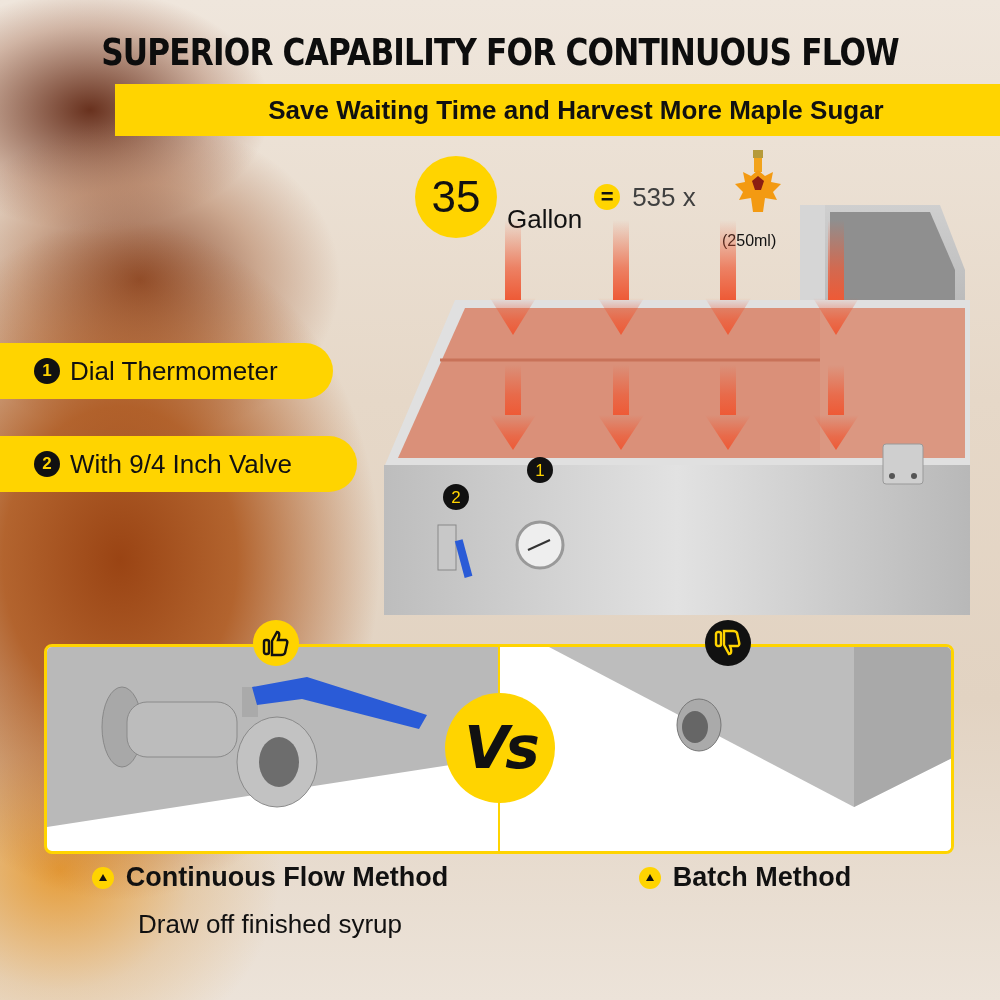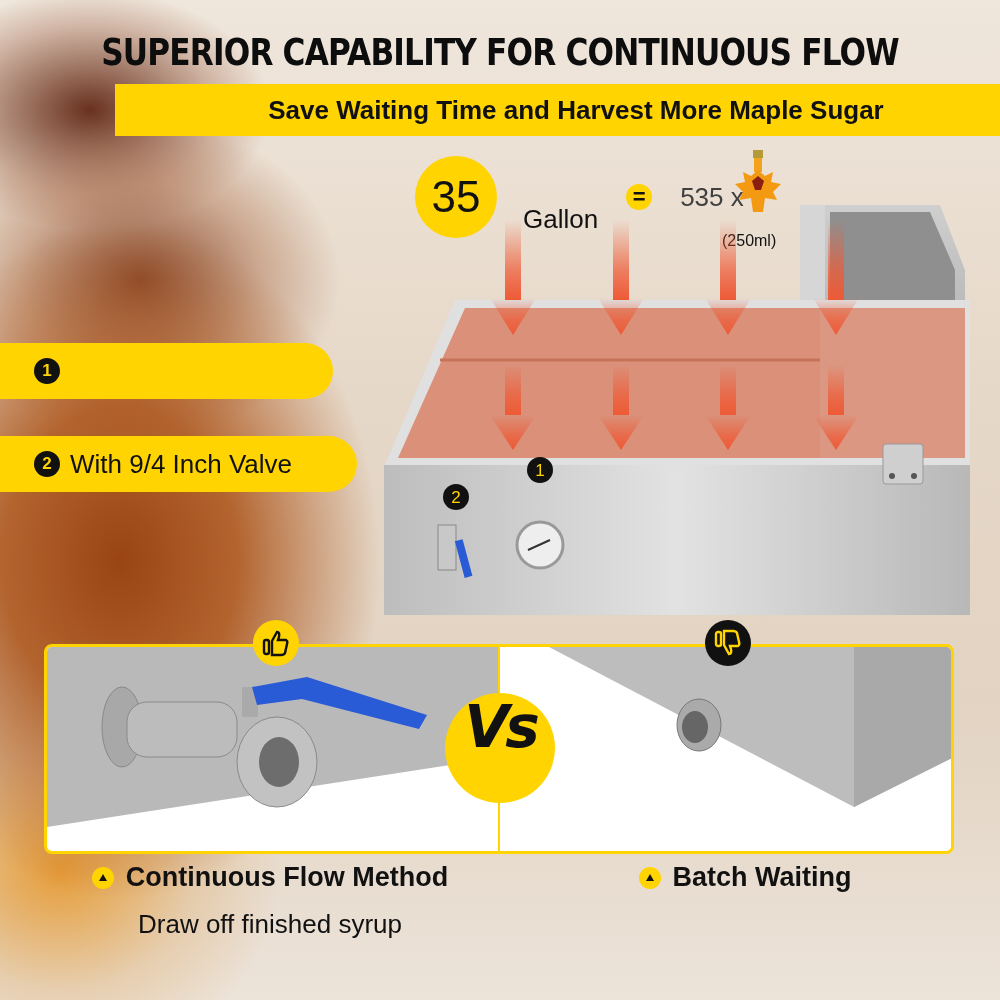"35" .capacity { gap: 16px -> none }
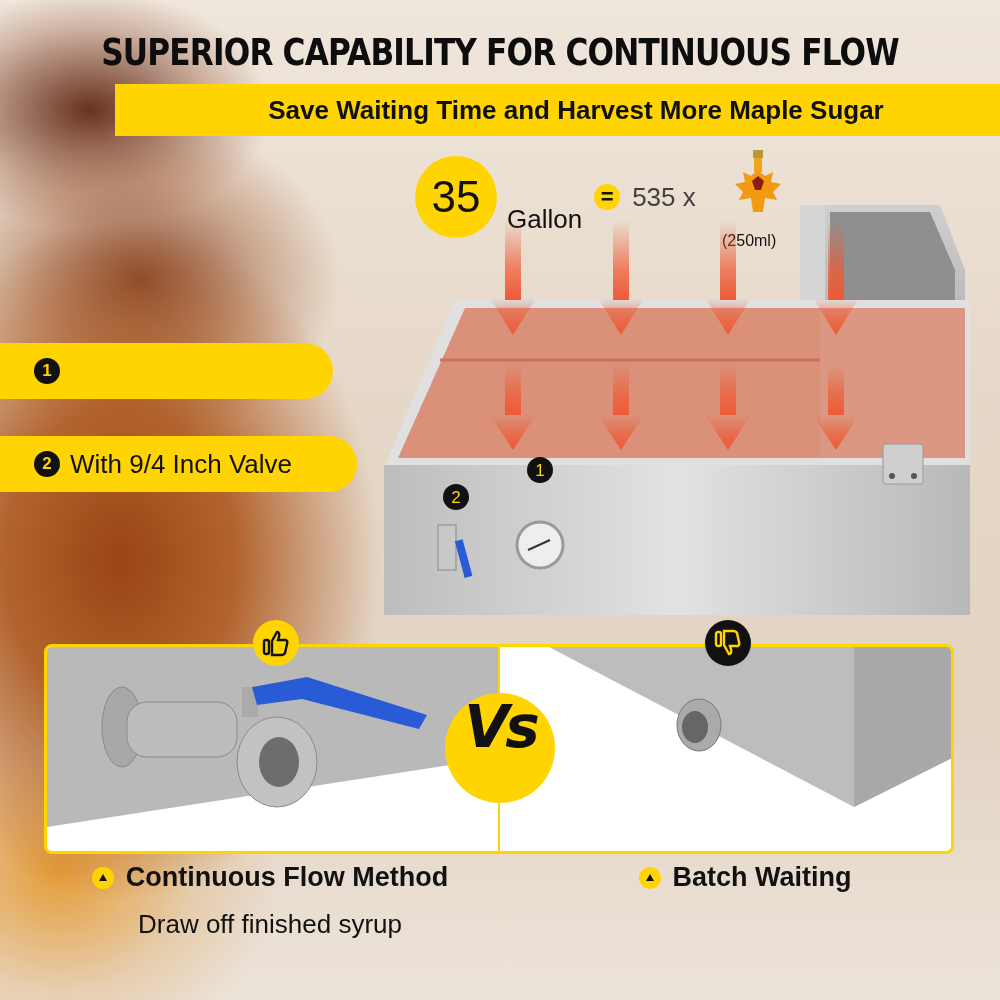"Dial Thermometer" span { html: none -> <span>Dial Thermometer</span> }
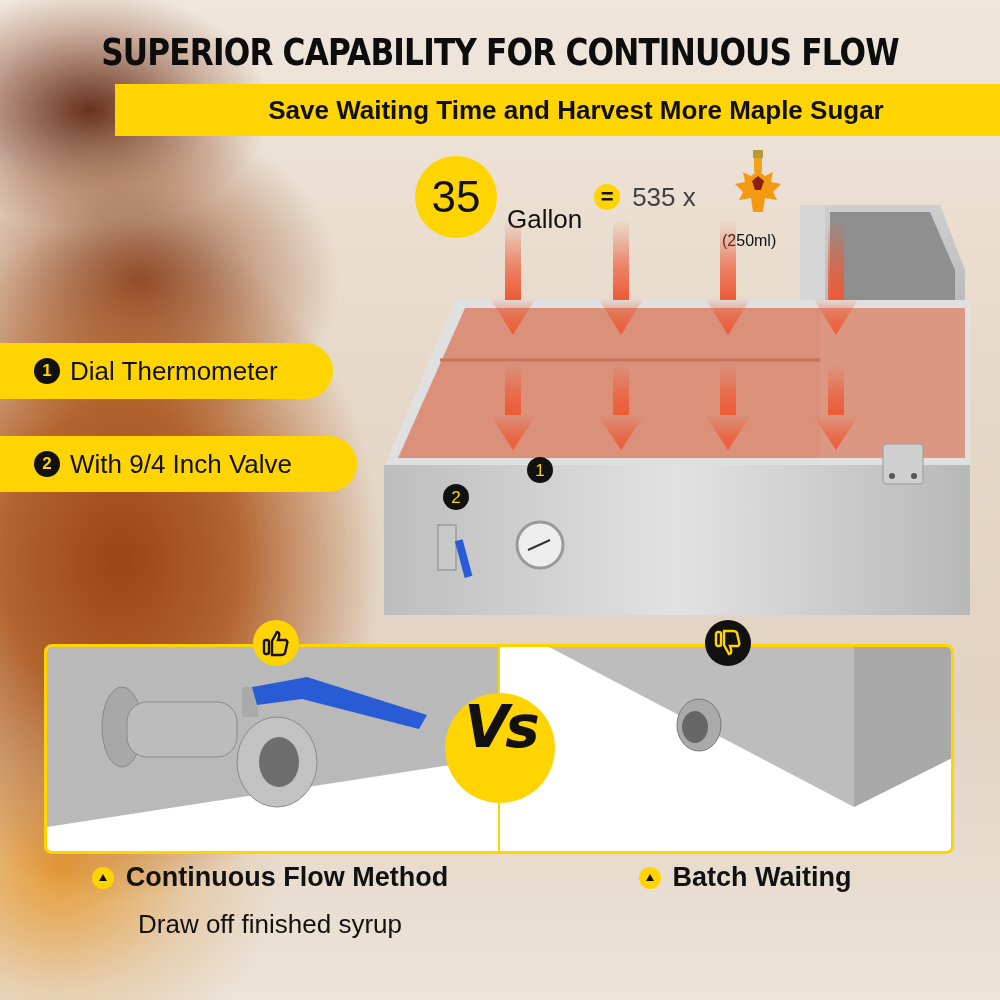"Vs" .vs { align-items: flex-start -> center }
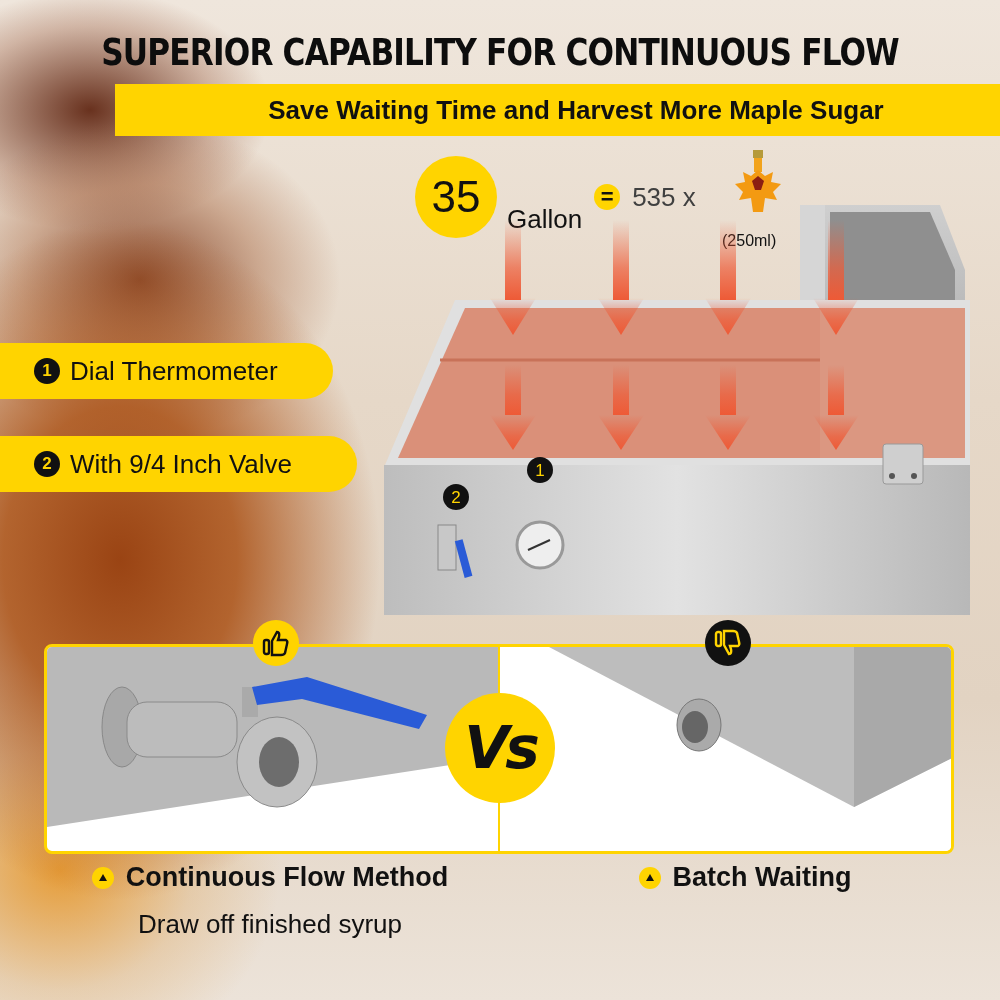"Batch Waiting" span { text: Waiting -> Method }
